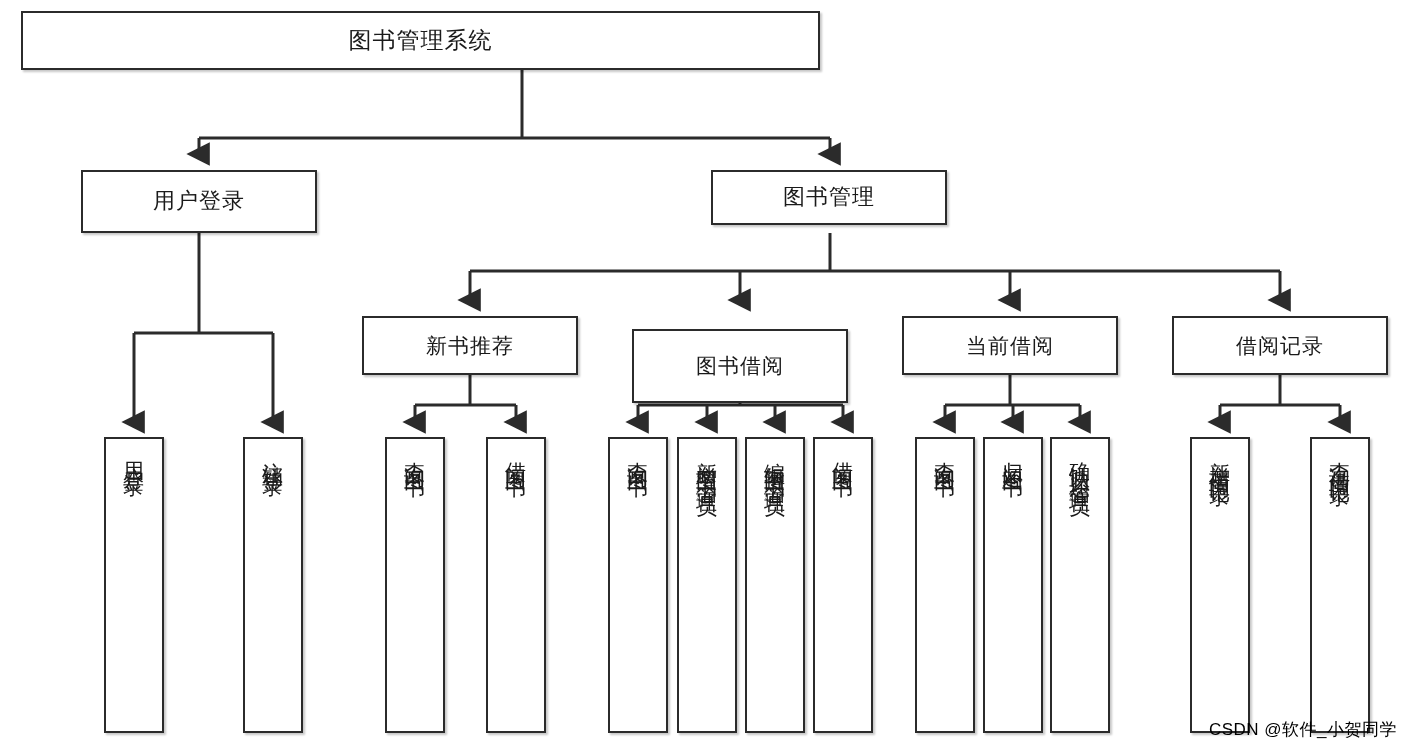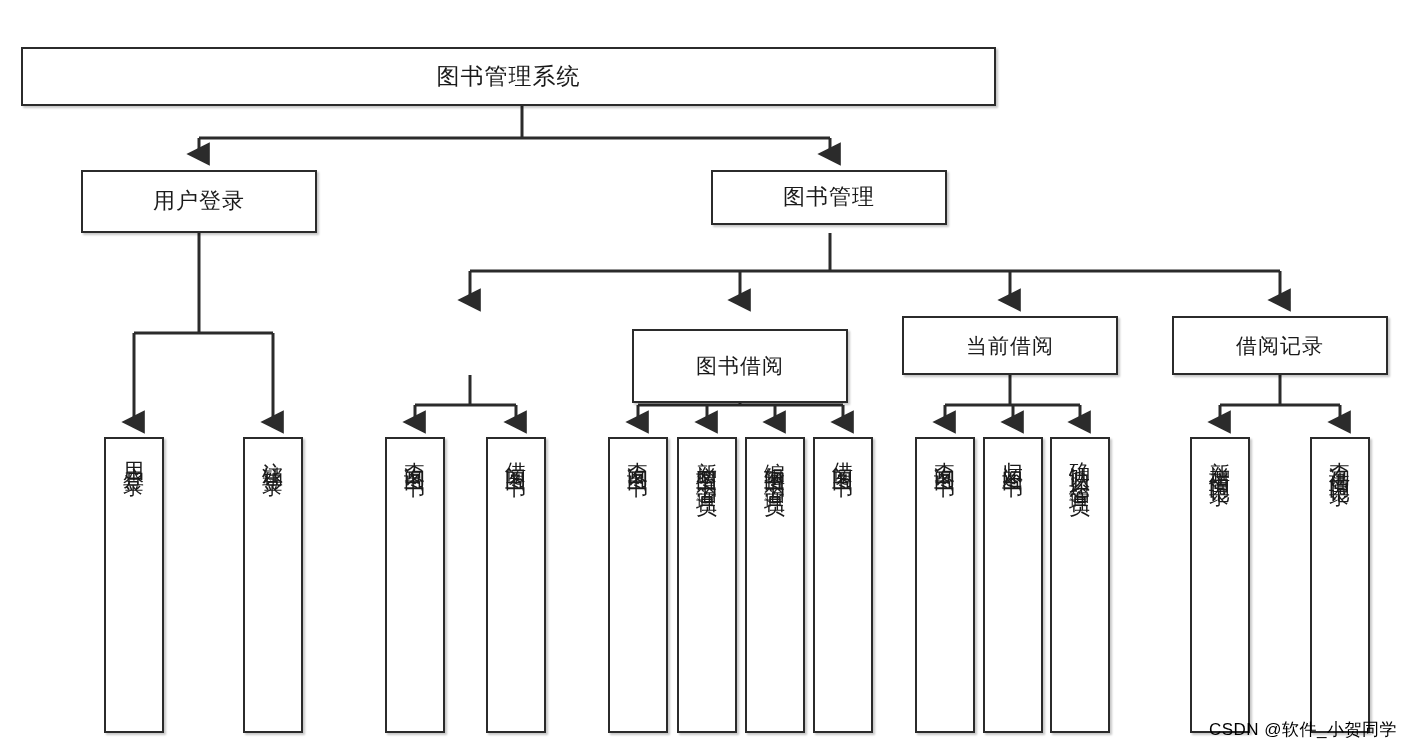"图书管理系统" div.node-box { margin-top: 36px -> none; width: 975px -> 799px }
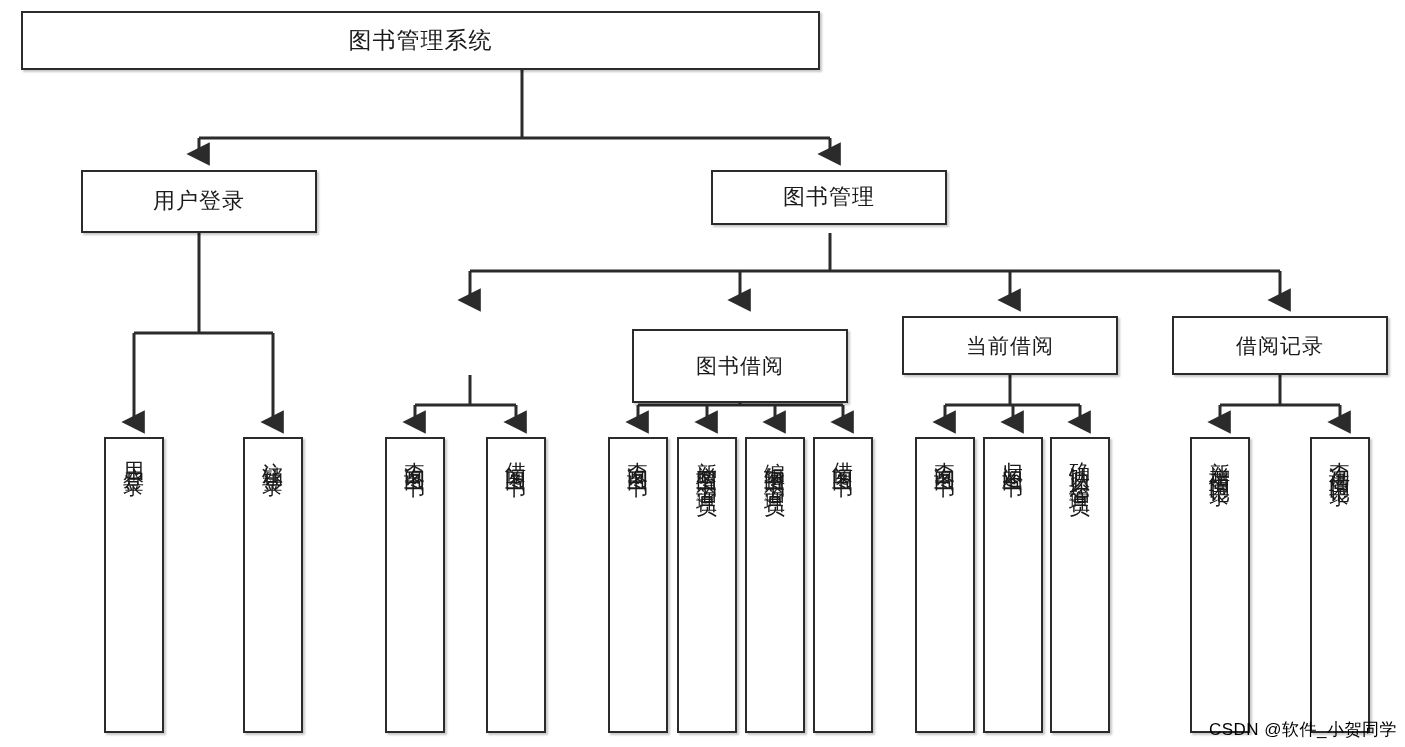"新书推荐" div.node-box { html: none -> <div> <span>新书推荐</span> </div> }
